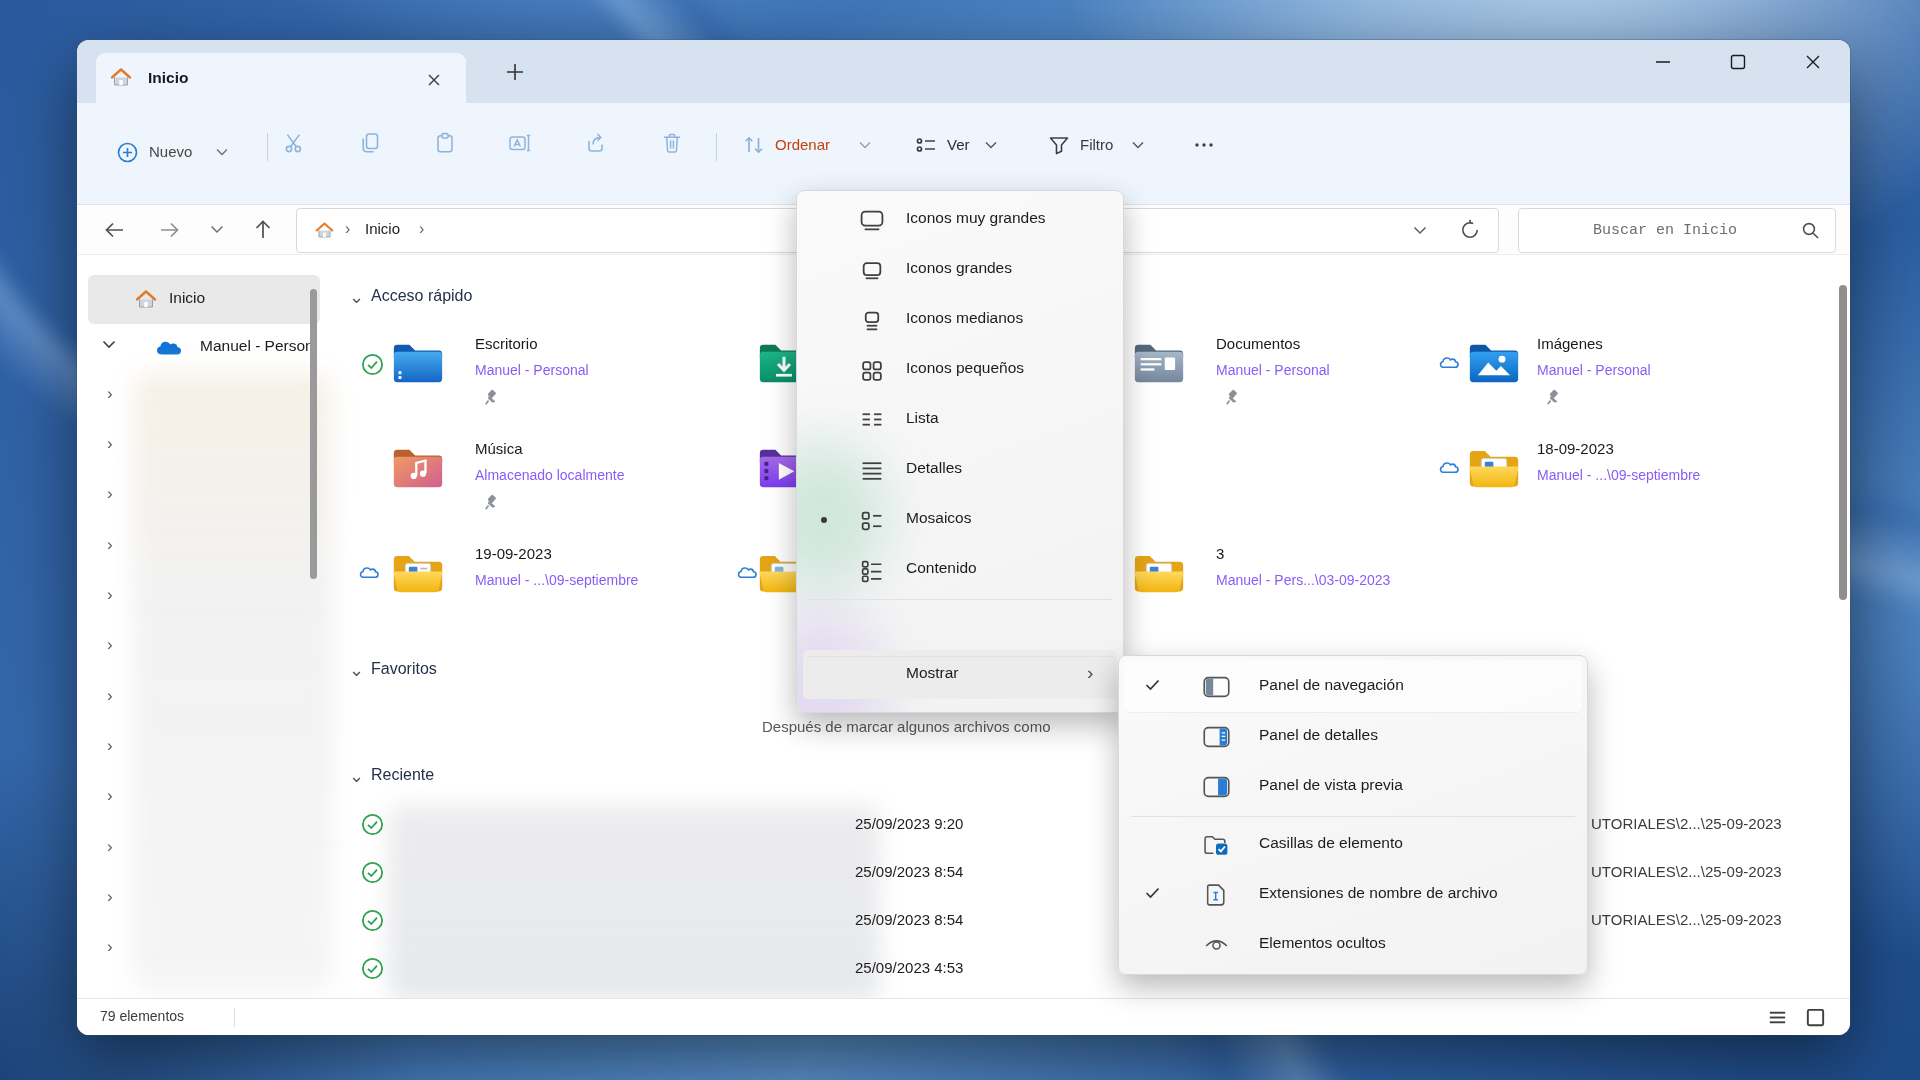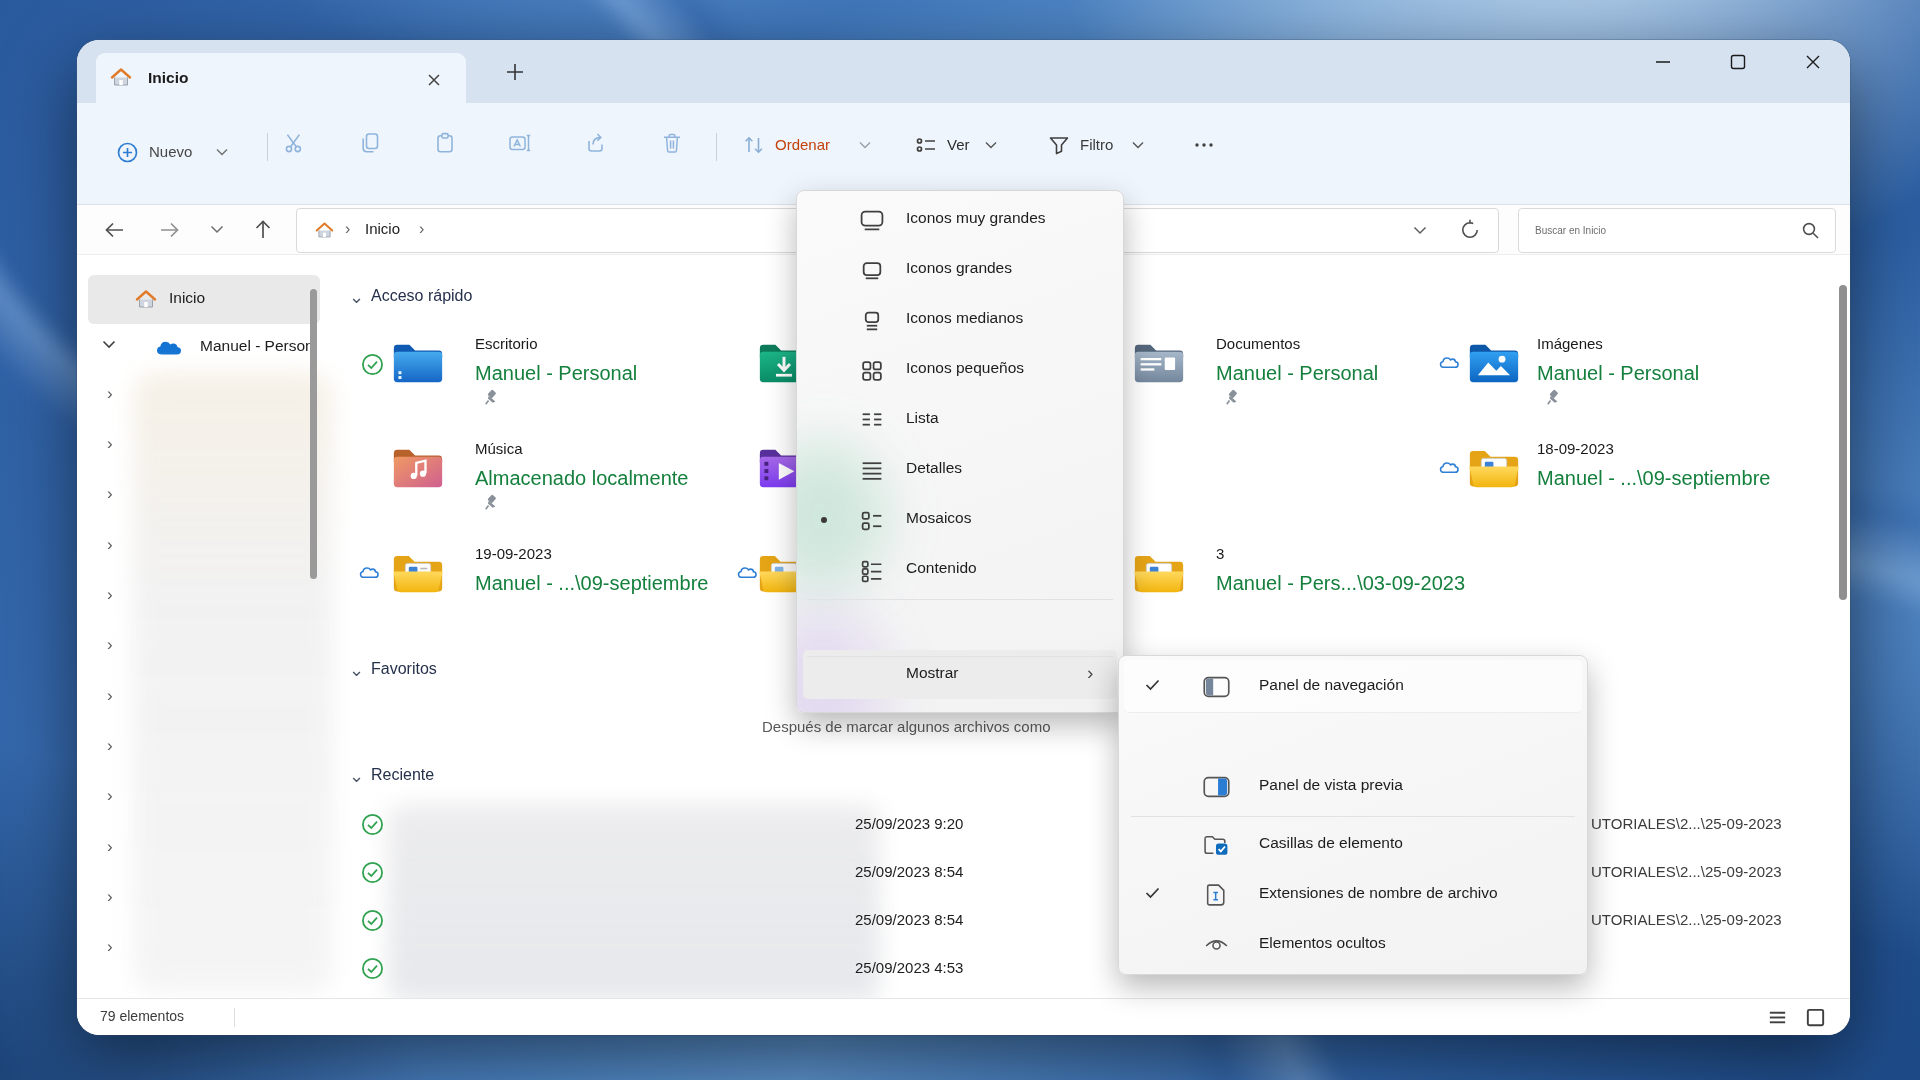"Inicio" .window { border-radius: 22px -> 12px }
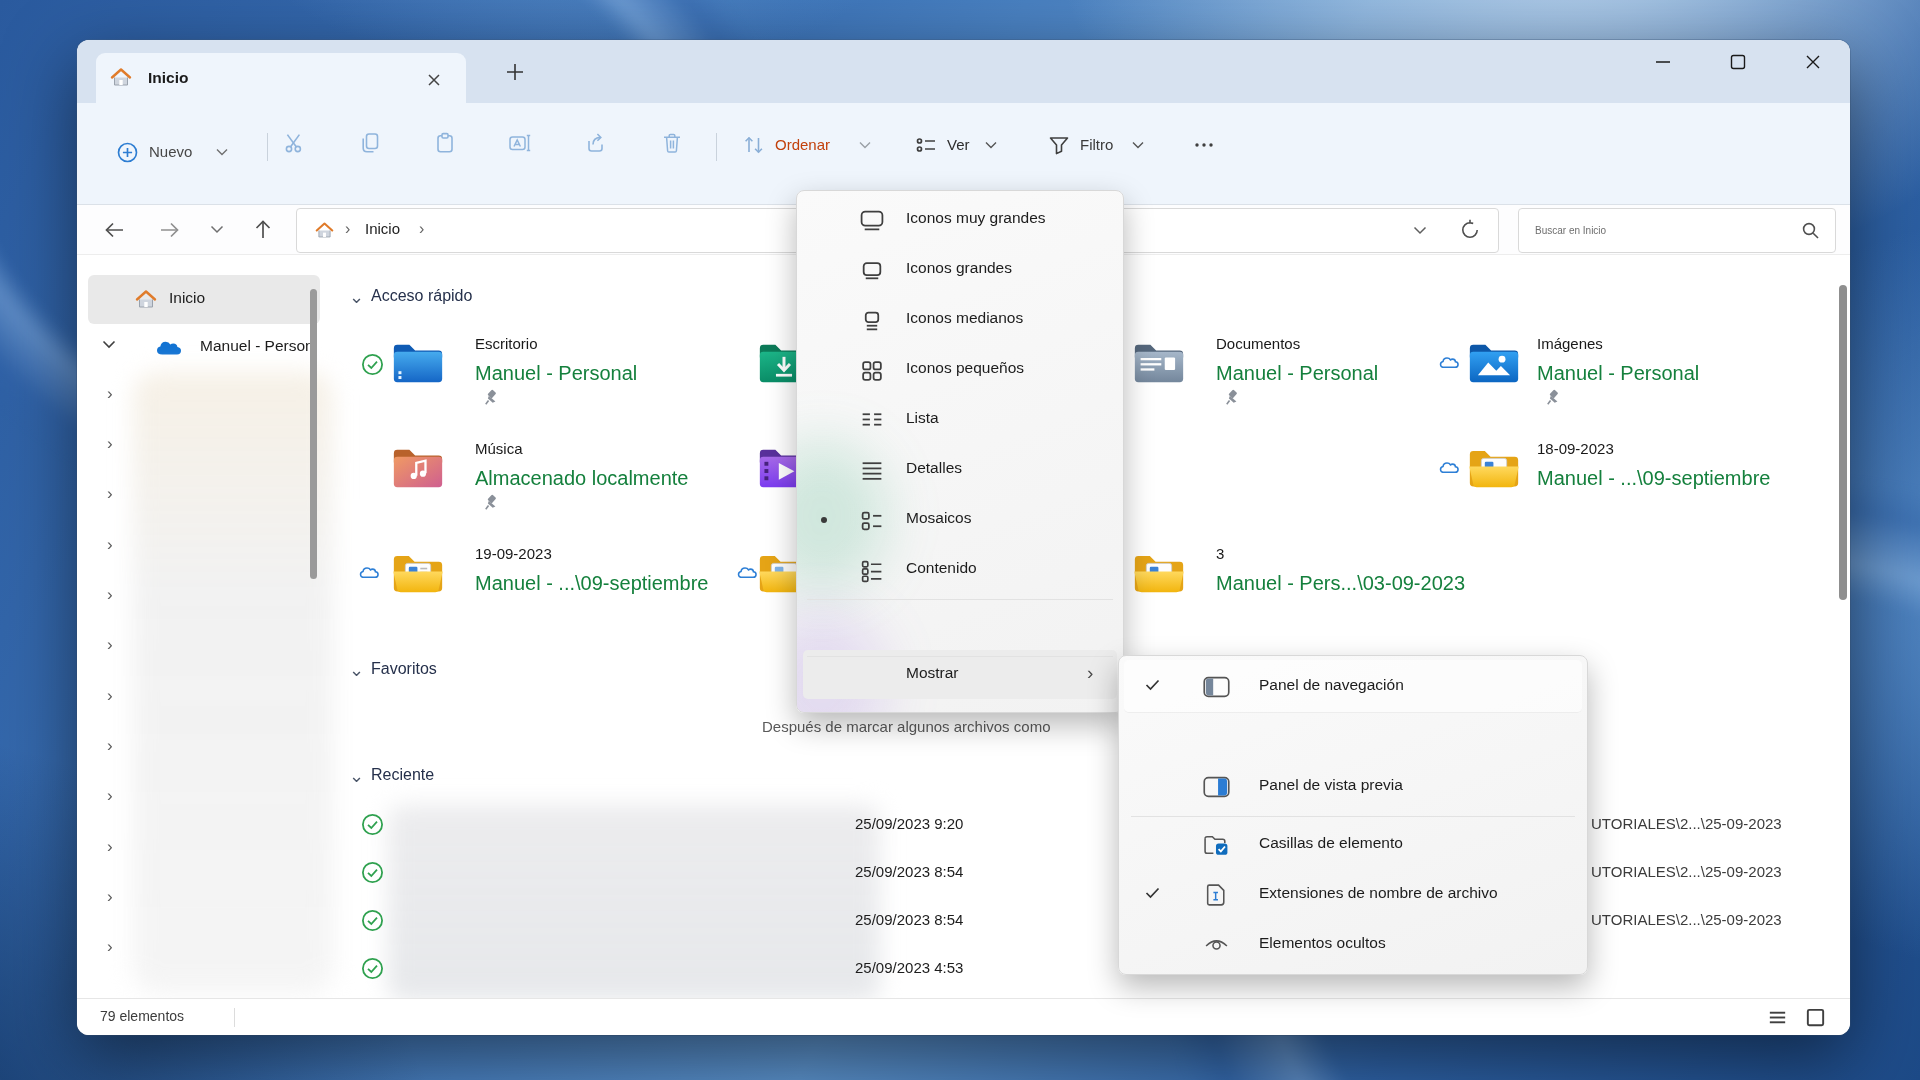"Buscar en Inicio" .searchbox input { font-family: Liberation Sans, sans-serif -> Liberation Mono, monospace; font-size: 10px -> 15px; text-align: none -> center }
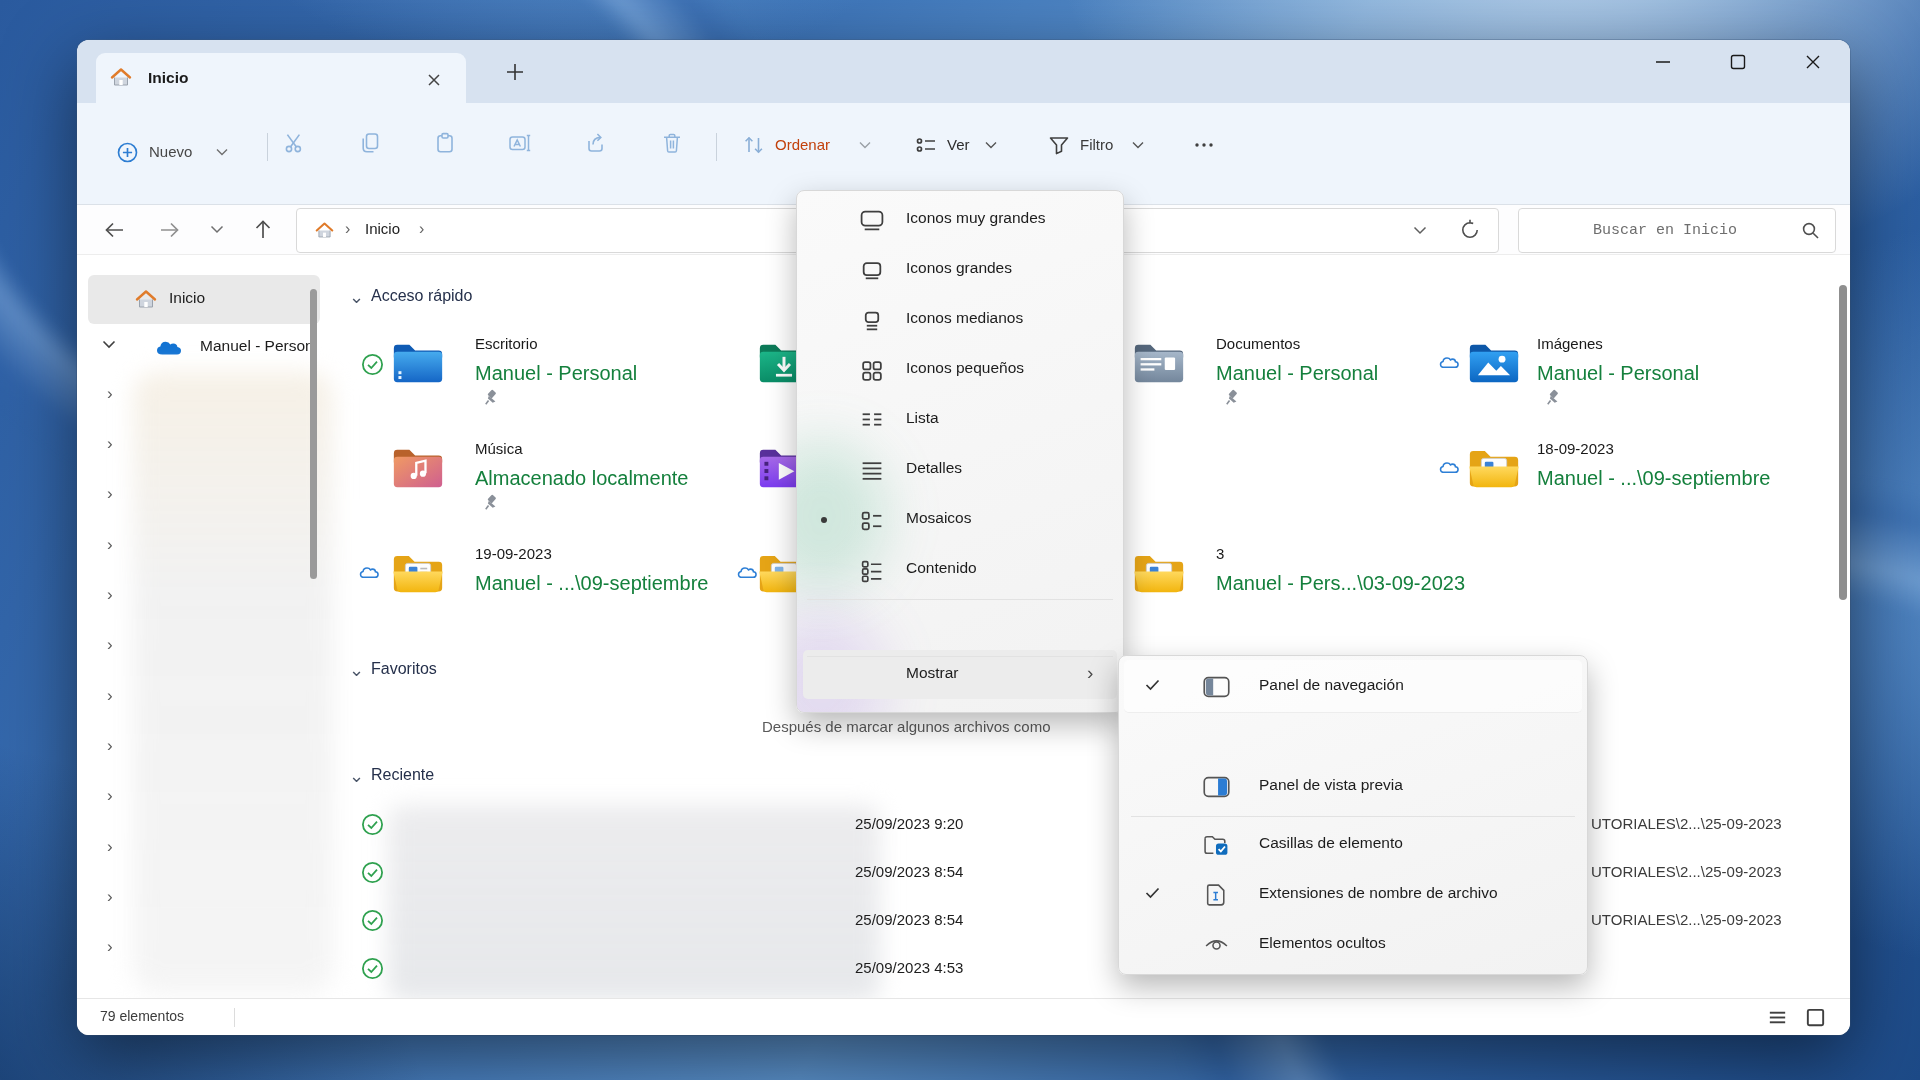"Manuel - Personal" .qa-sub { color: #15803d -> #8b5cf6; font-size: 20px -> 14px }
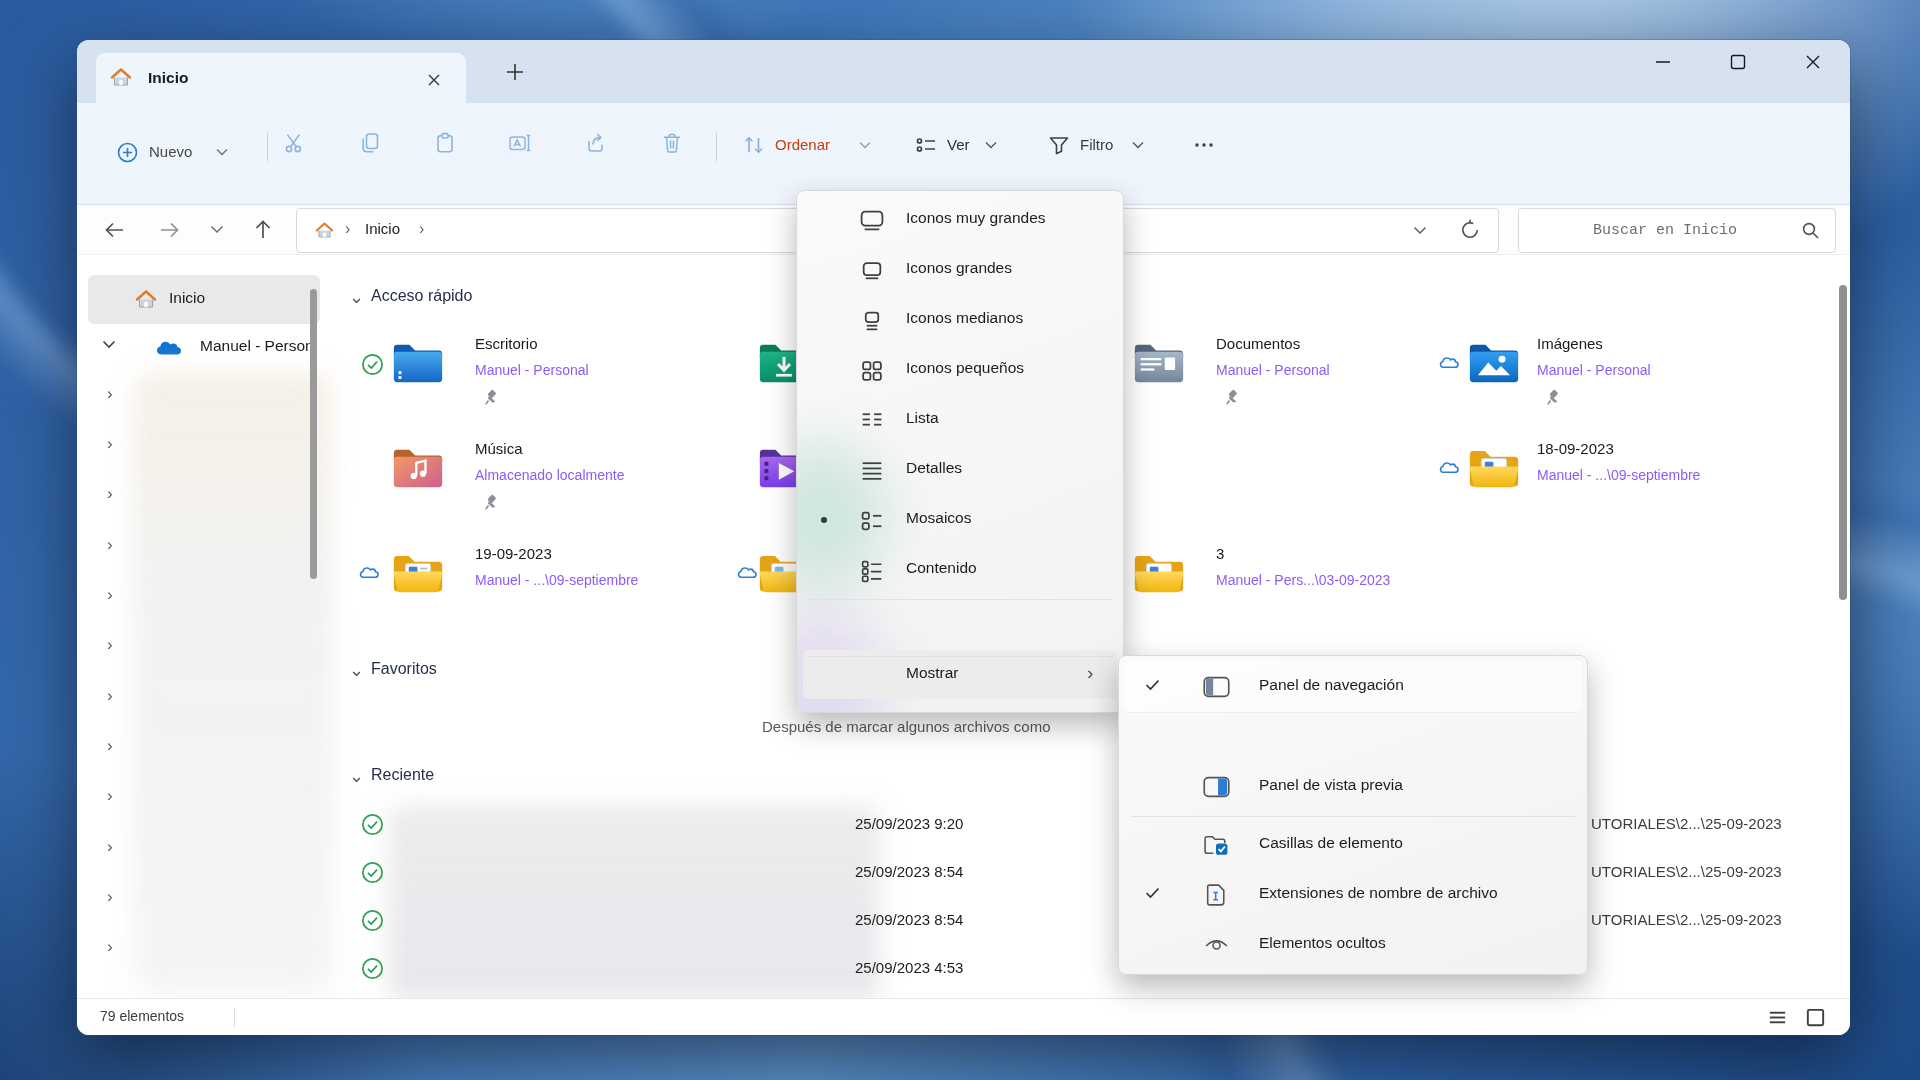"Panel de detalles" div.mi { html: none -> <div> <span> <svg> <rect></rect> <path></path> <line></line> <line></line> <line></line> </svg> </span> <span>Panel de detalles</span> </div> }
